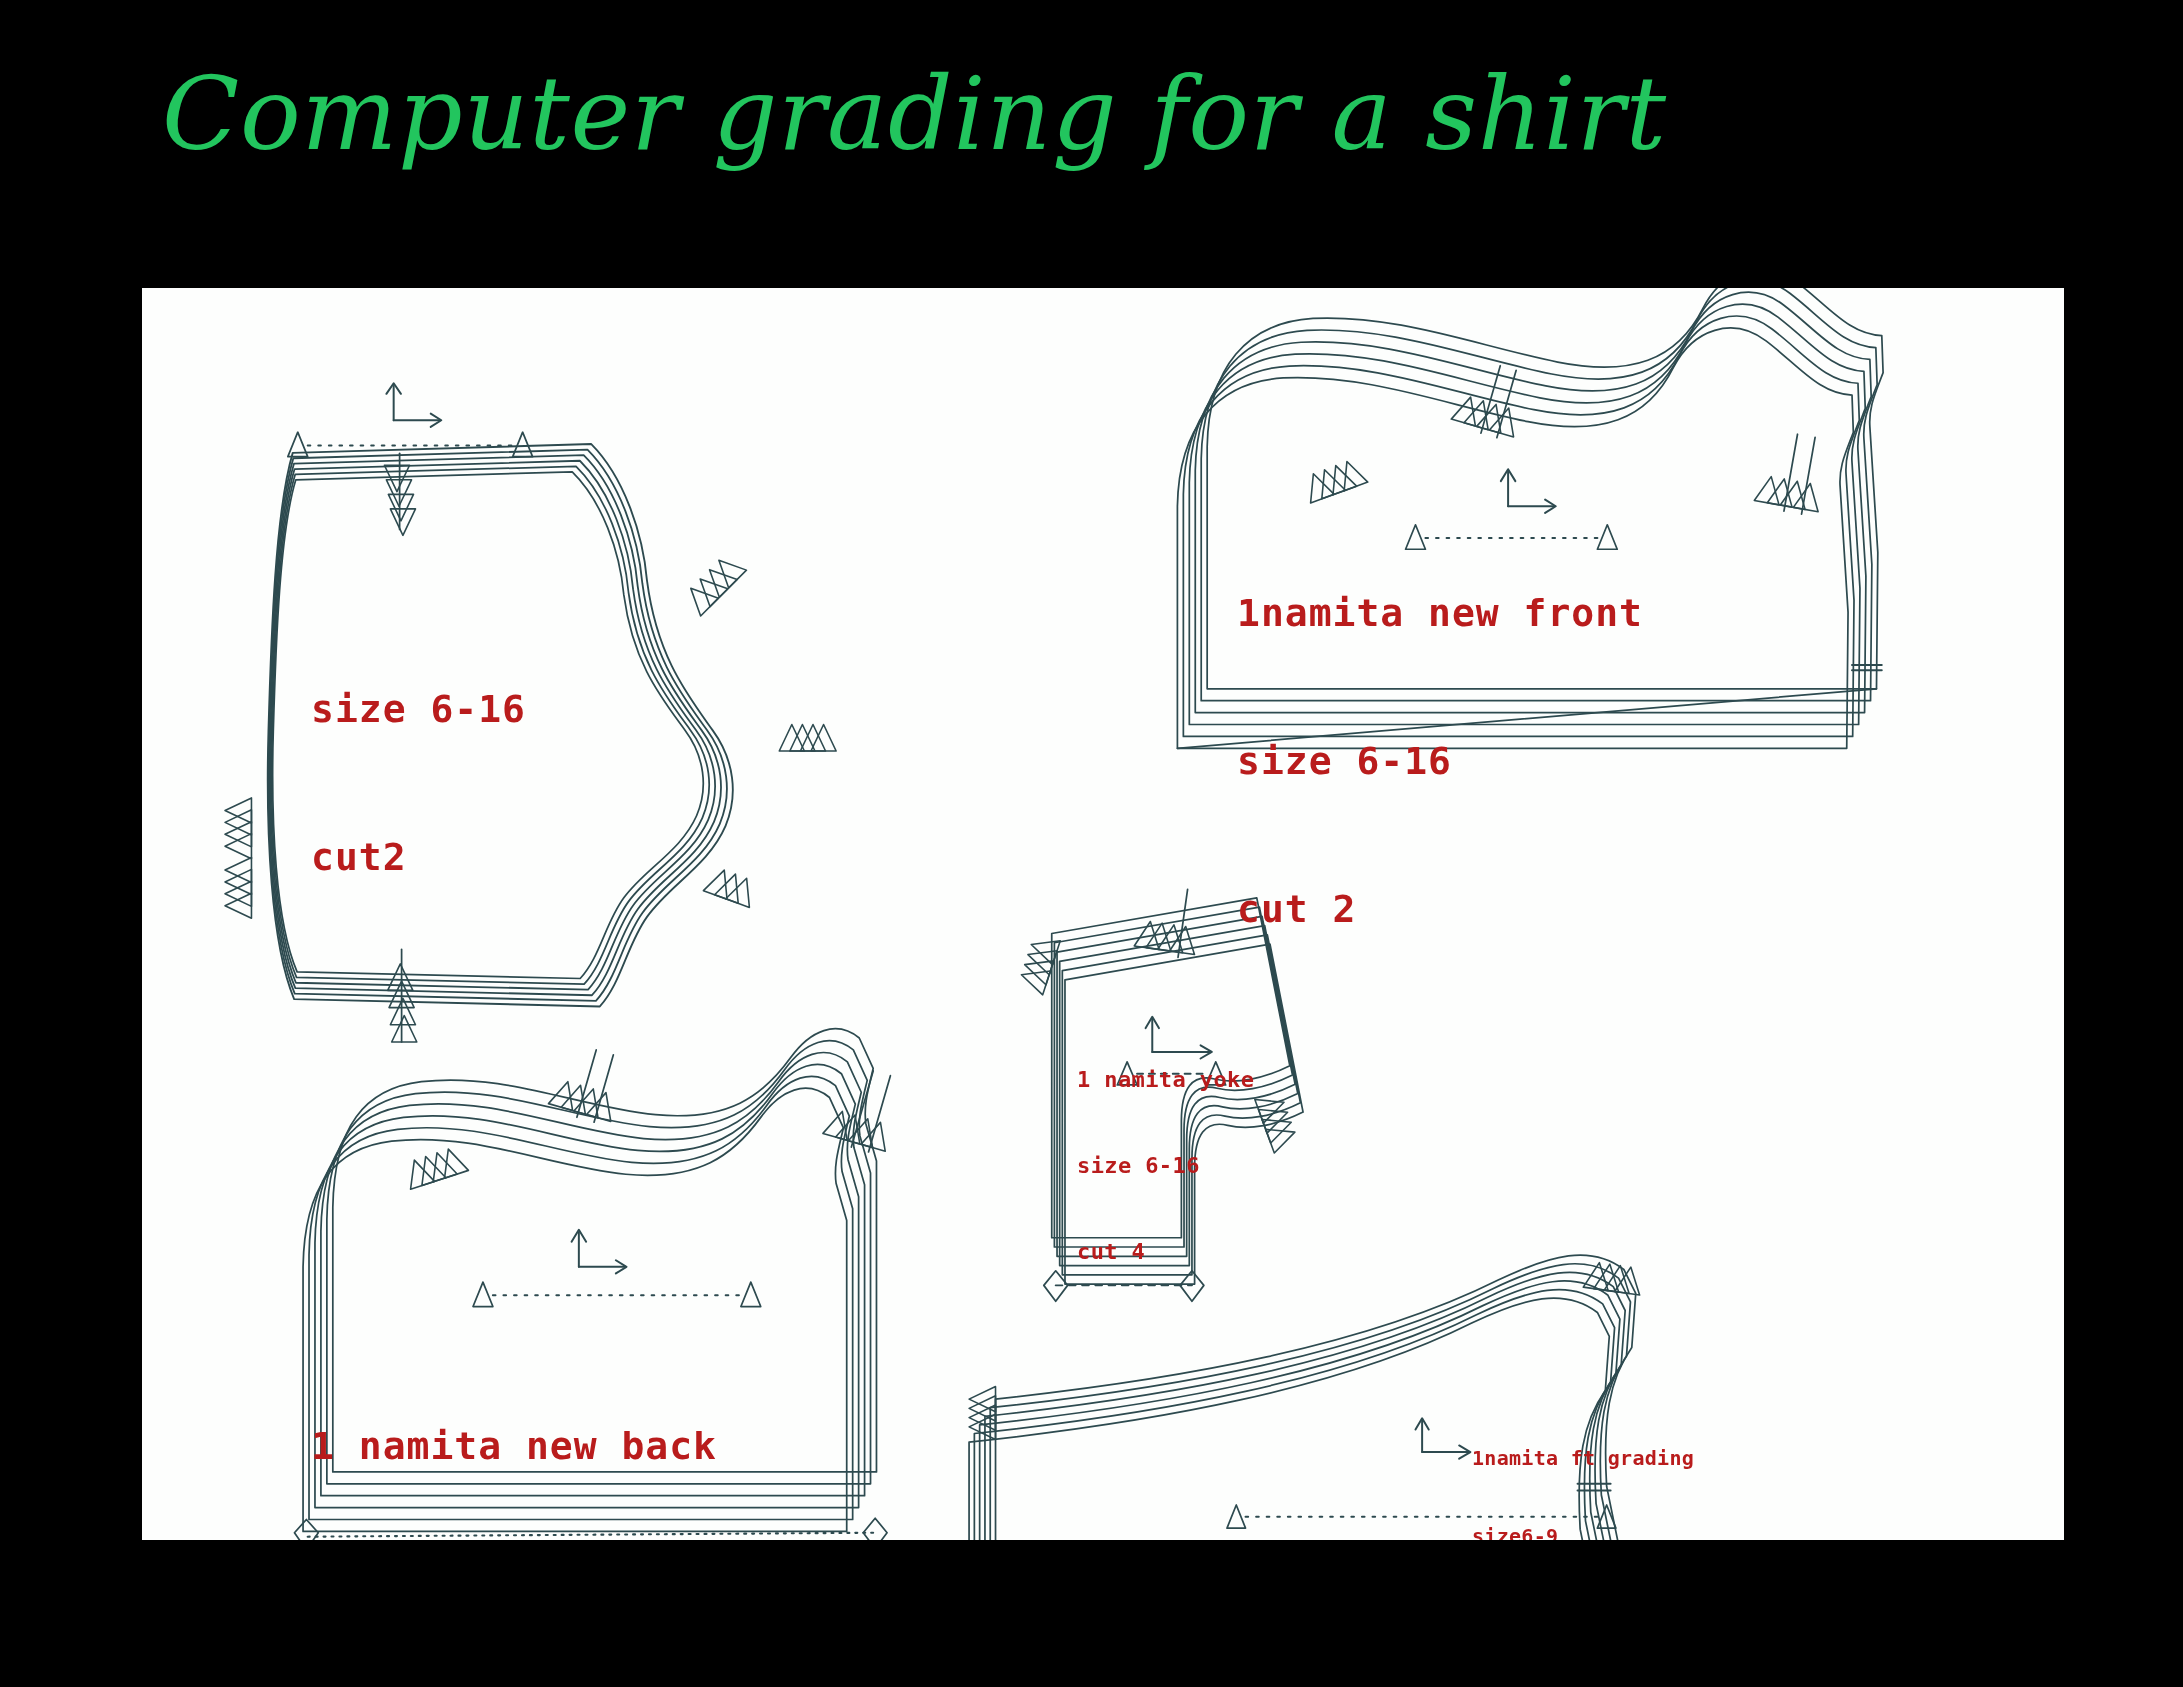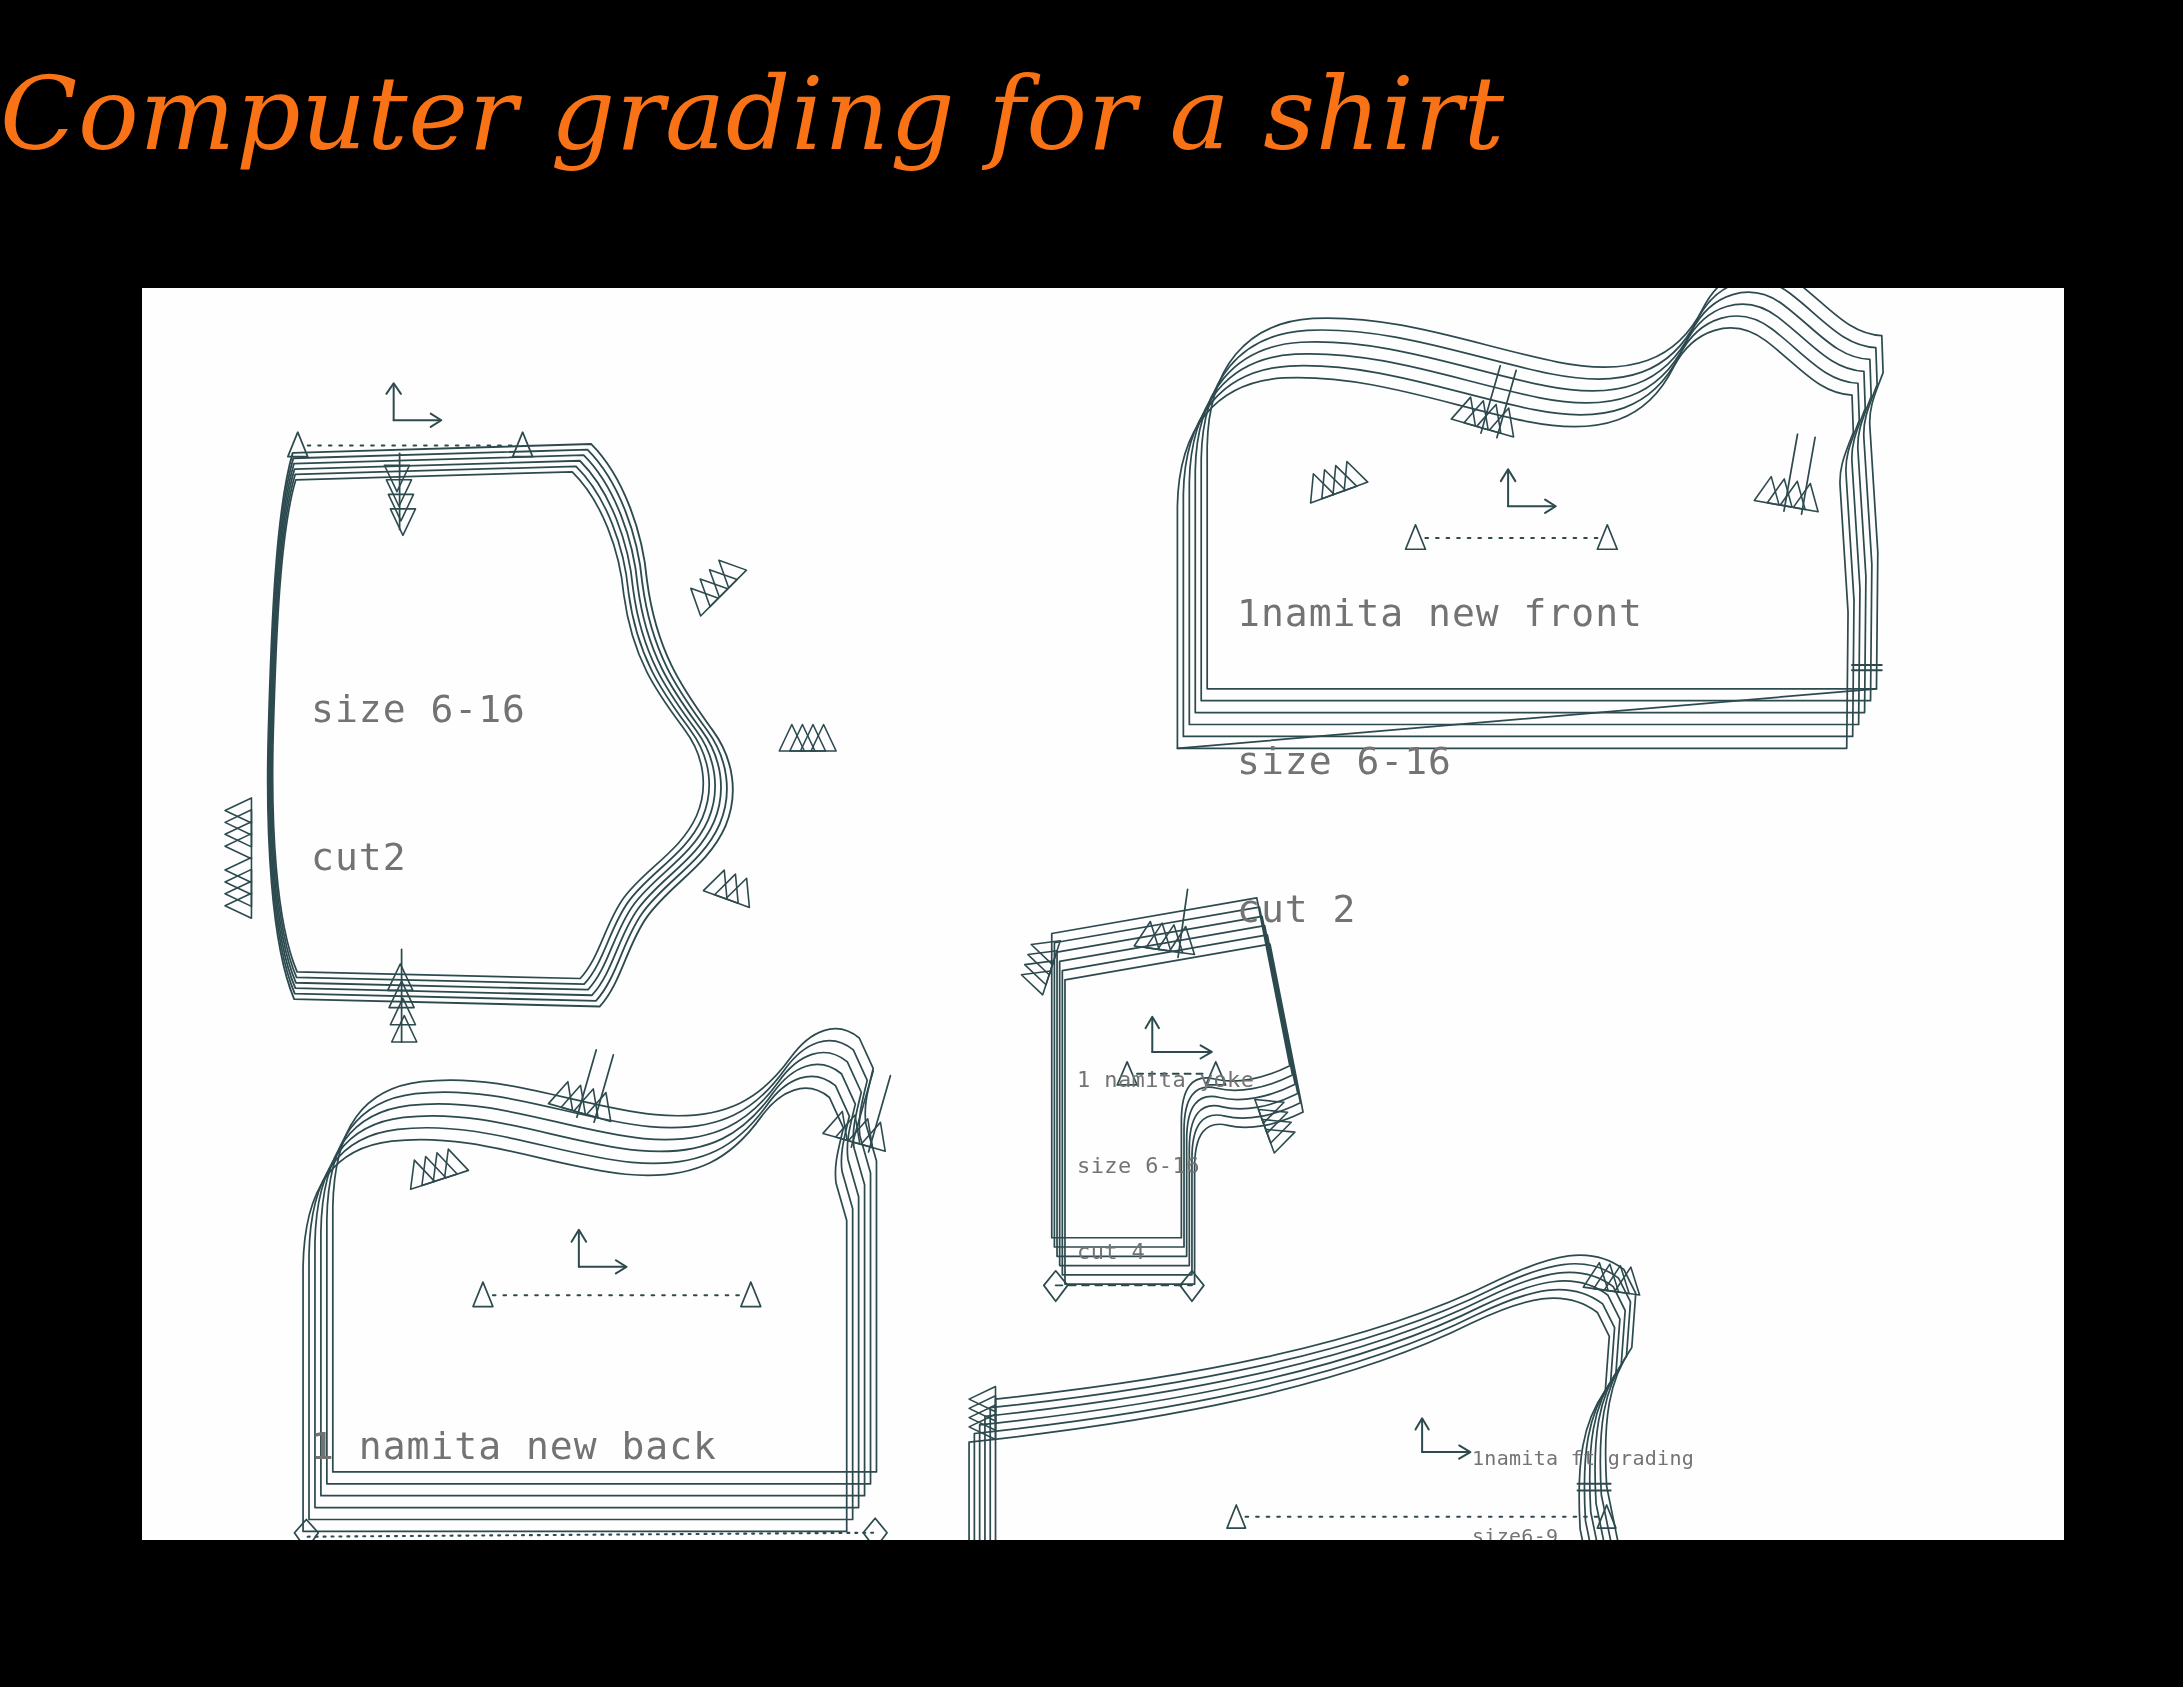"Computer grading for a shirt" #title { color: #f97316 -> #22c55e; text-align: left -> center }
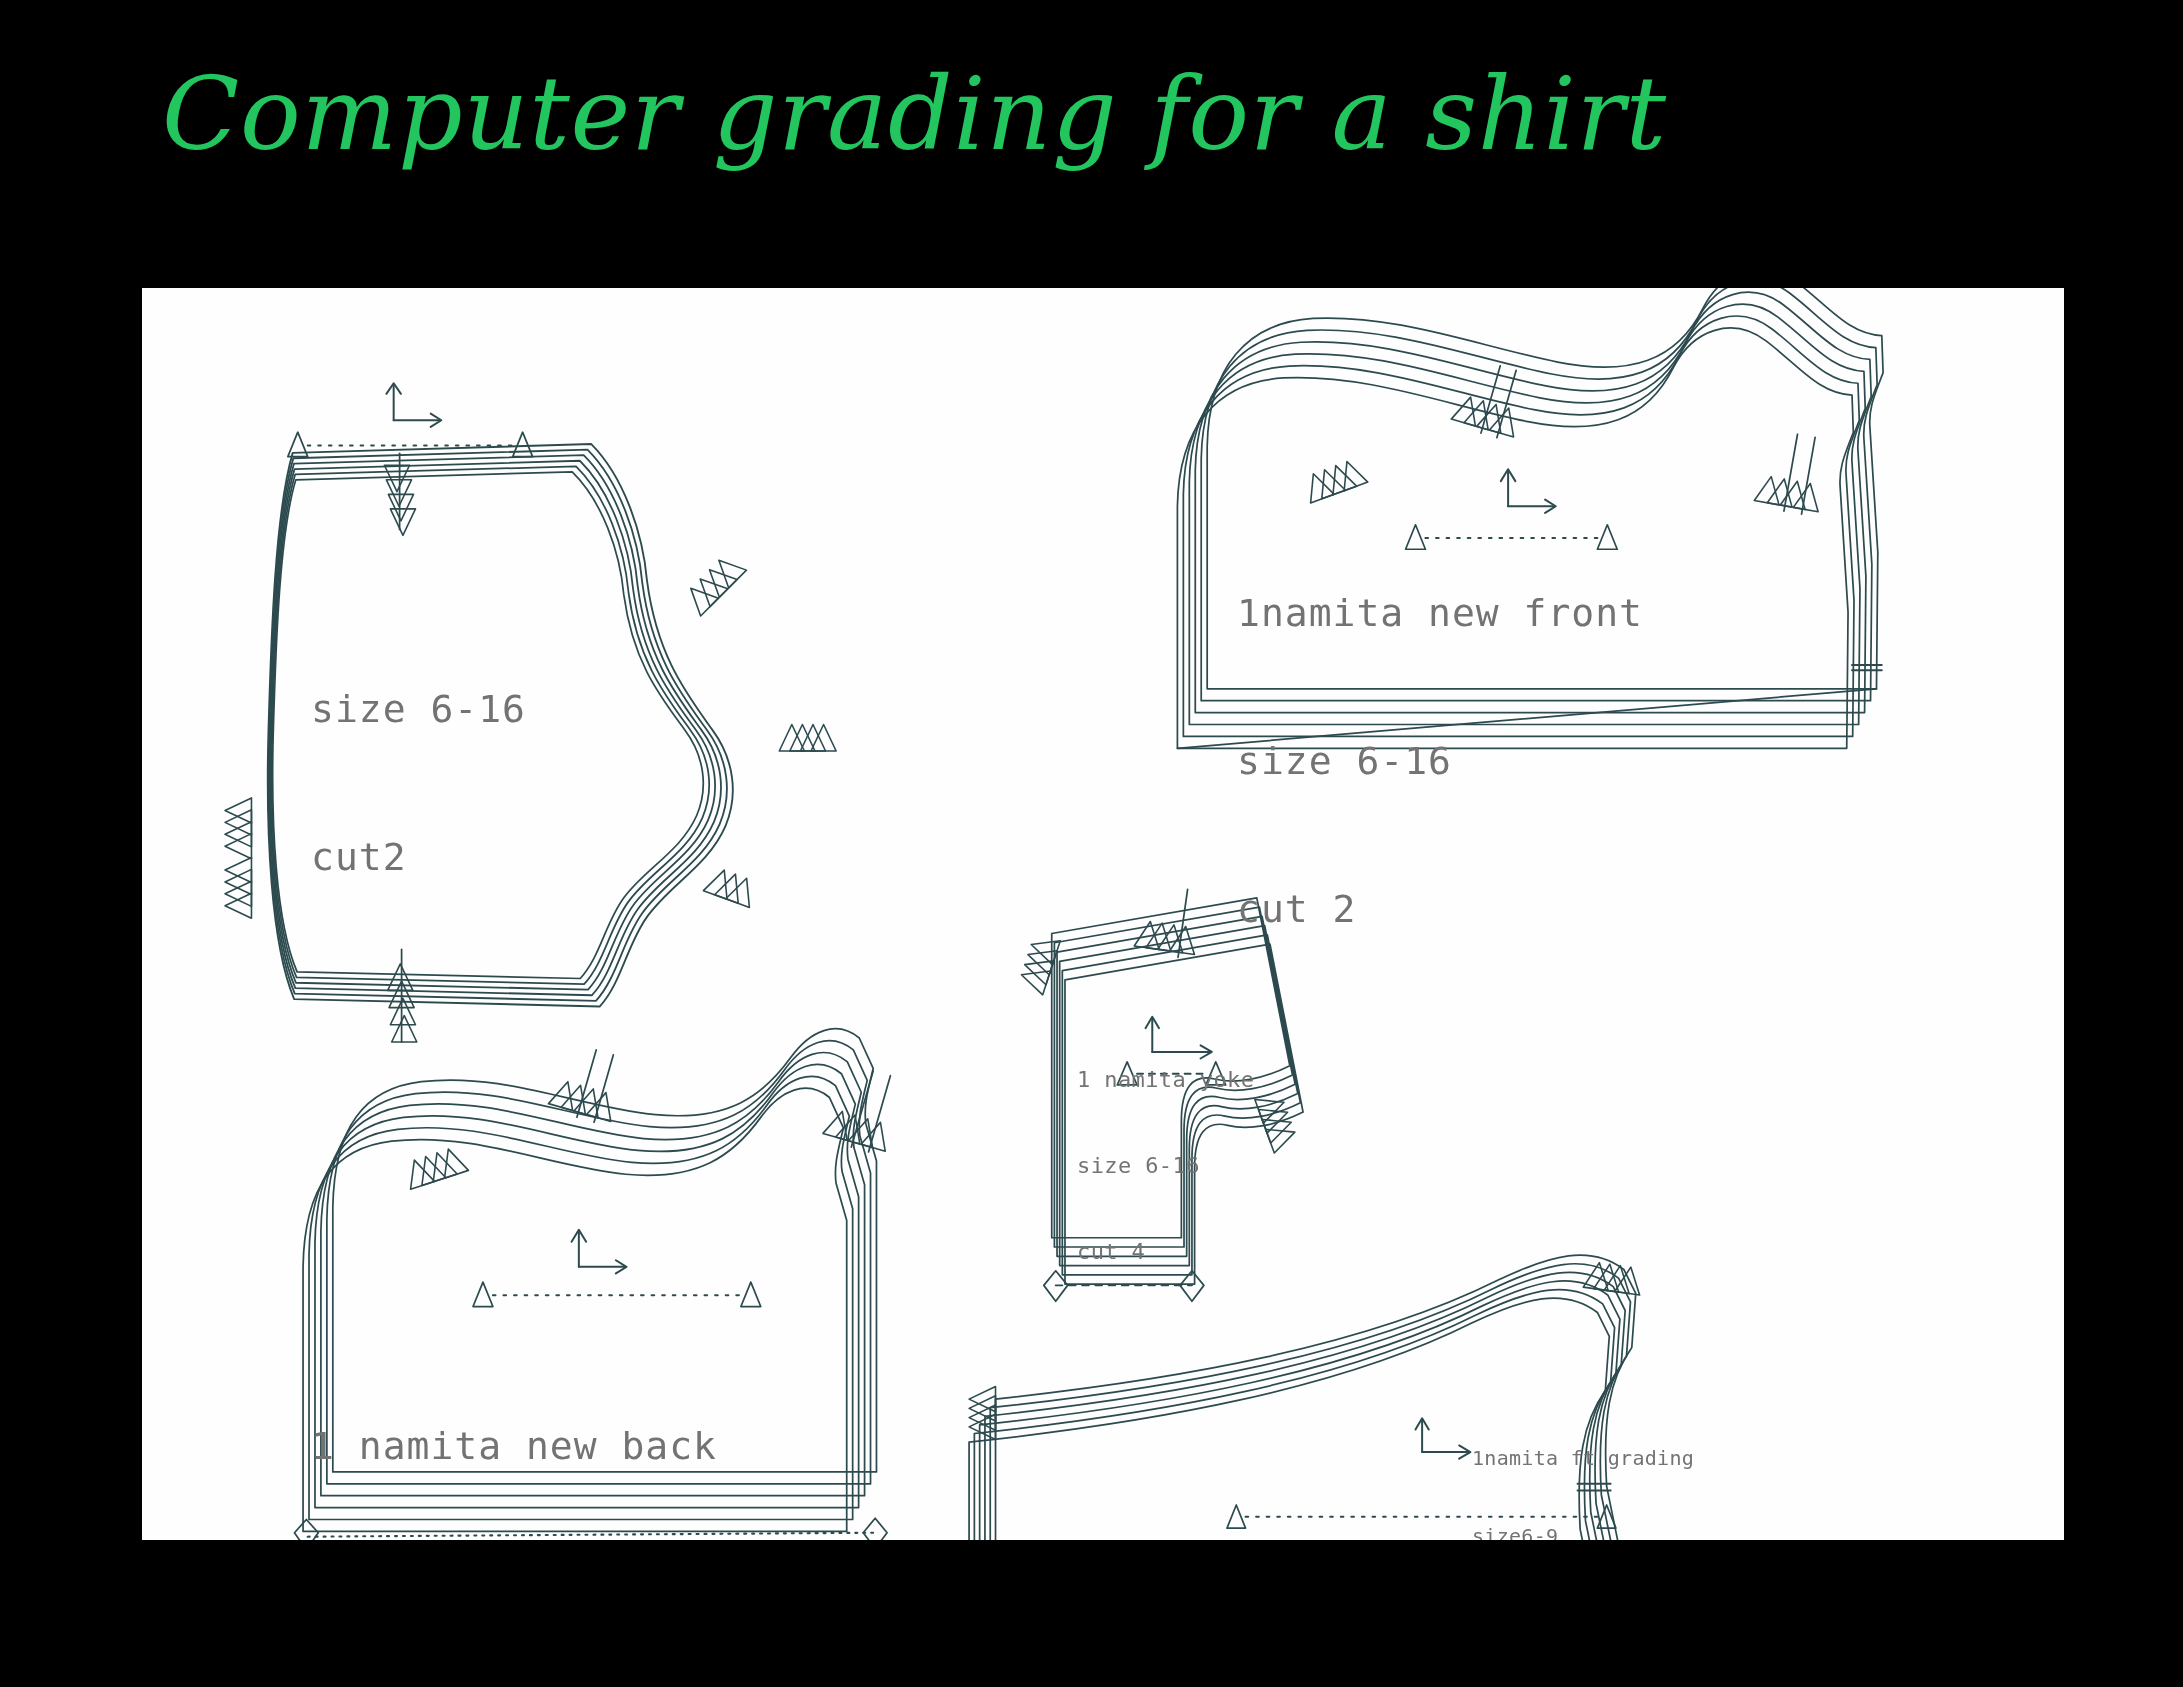"1namita new front" .lbl { color: #737373 -> #b91c1c; font-weight: none -> bold }
